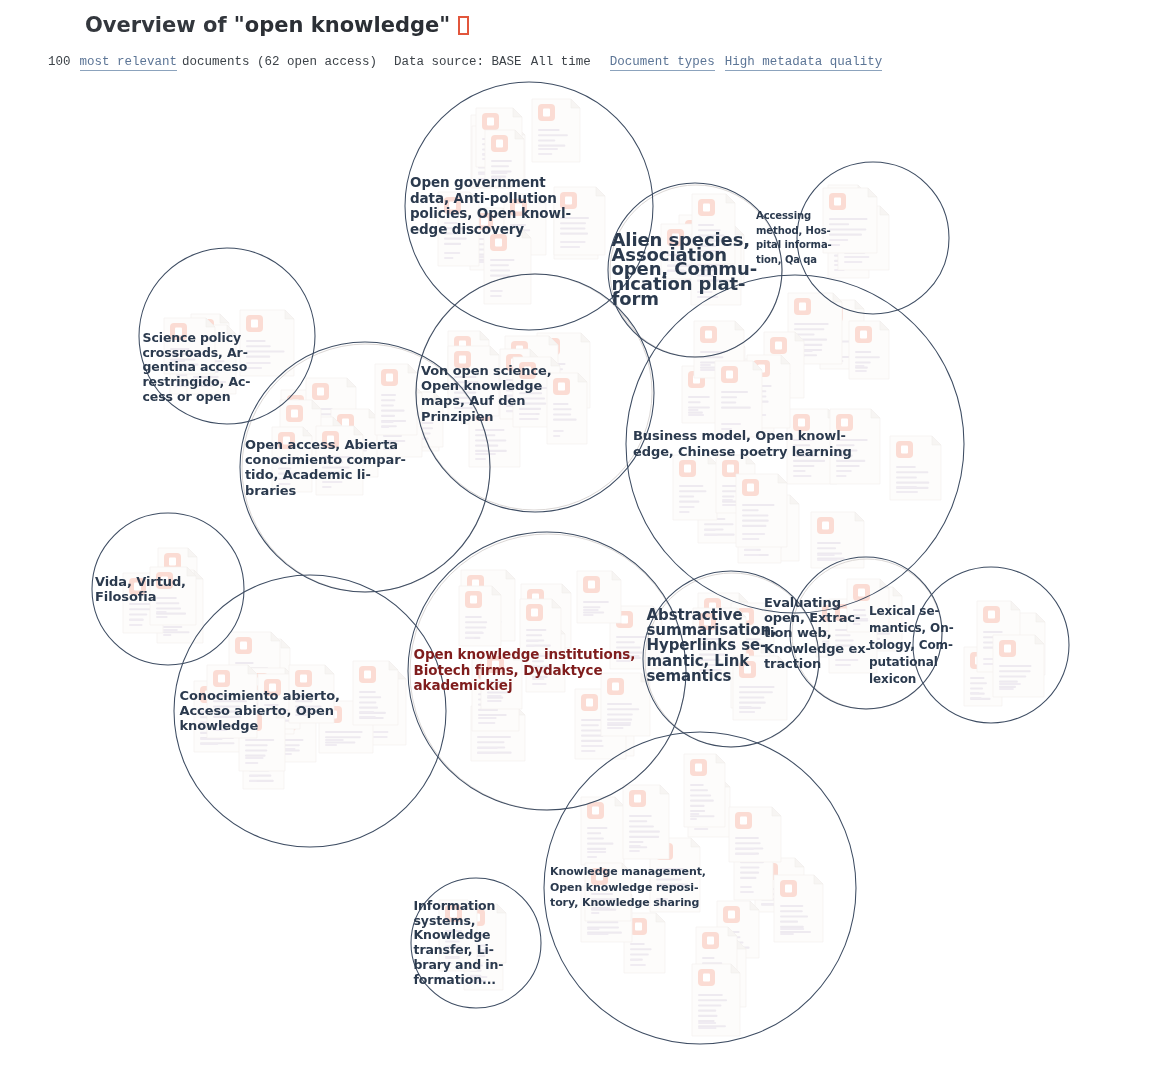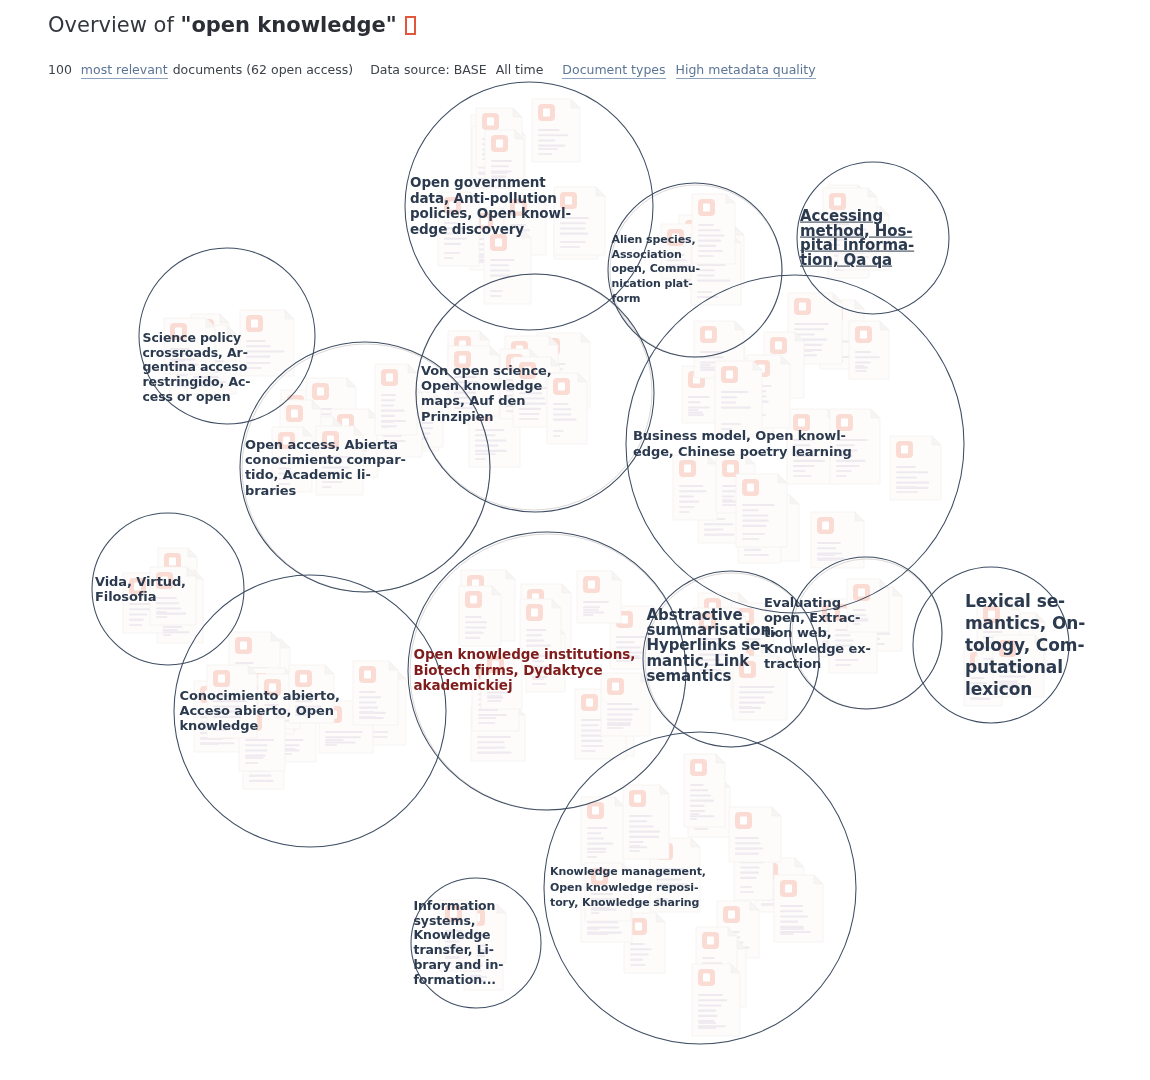"Overview of" #title-row .prefix { font-weight: 400 -> 700; margin-left: none -> 37px }
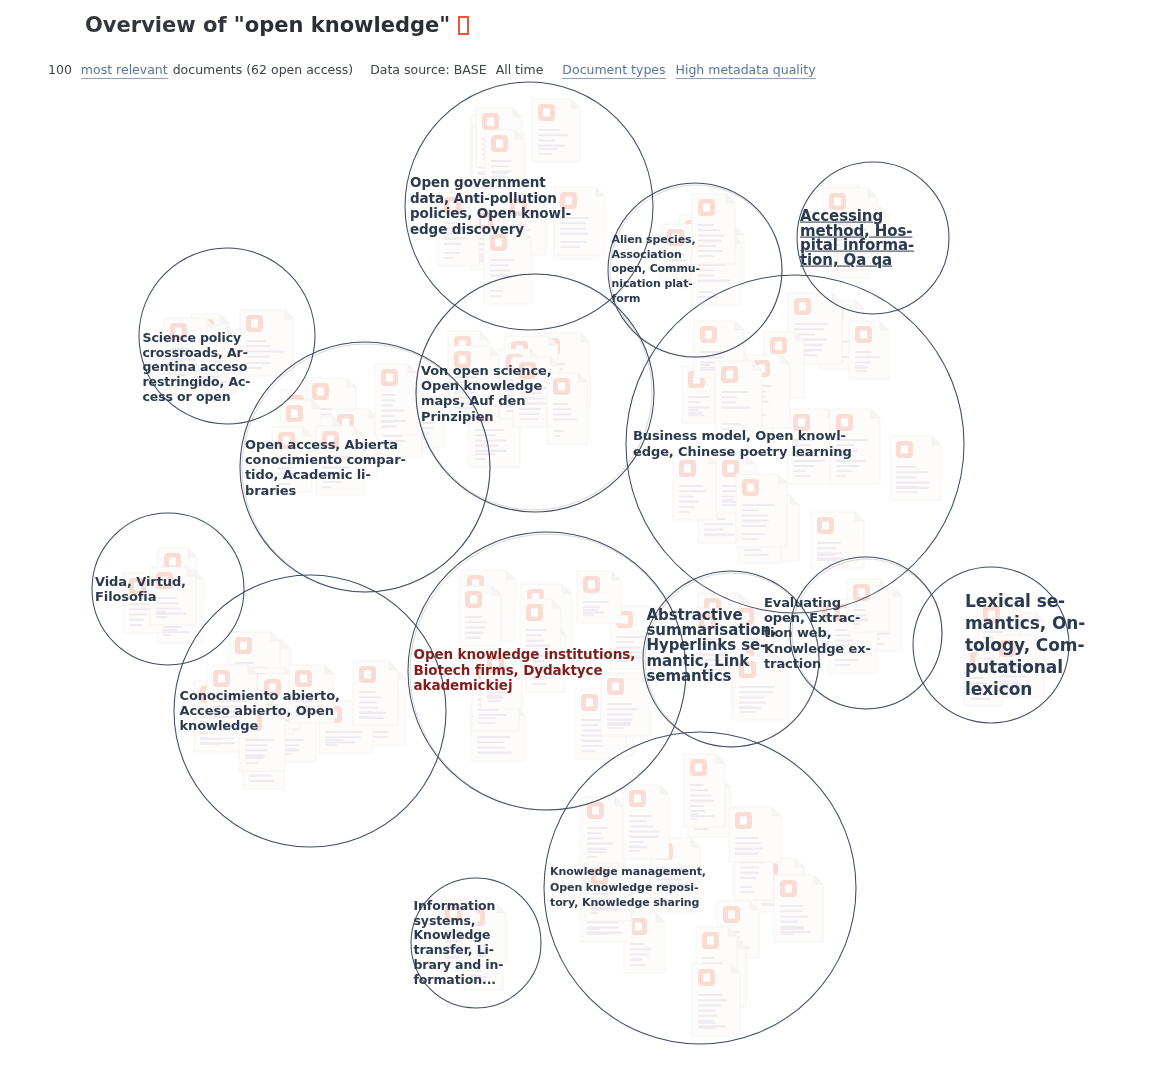"100 most relevant documents (62" #meta-row { font-family: none -> Liberation Mono, monospace; margin-top: 24px -> 16px }
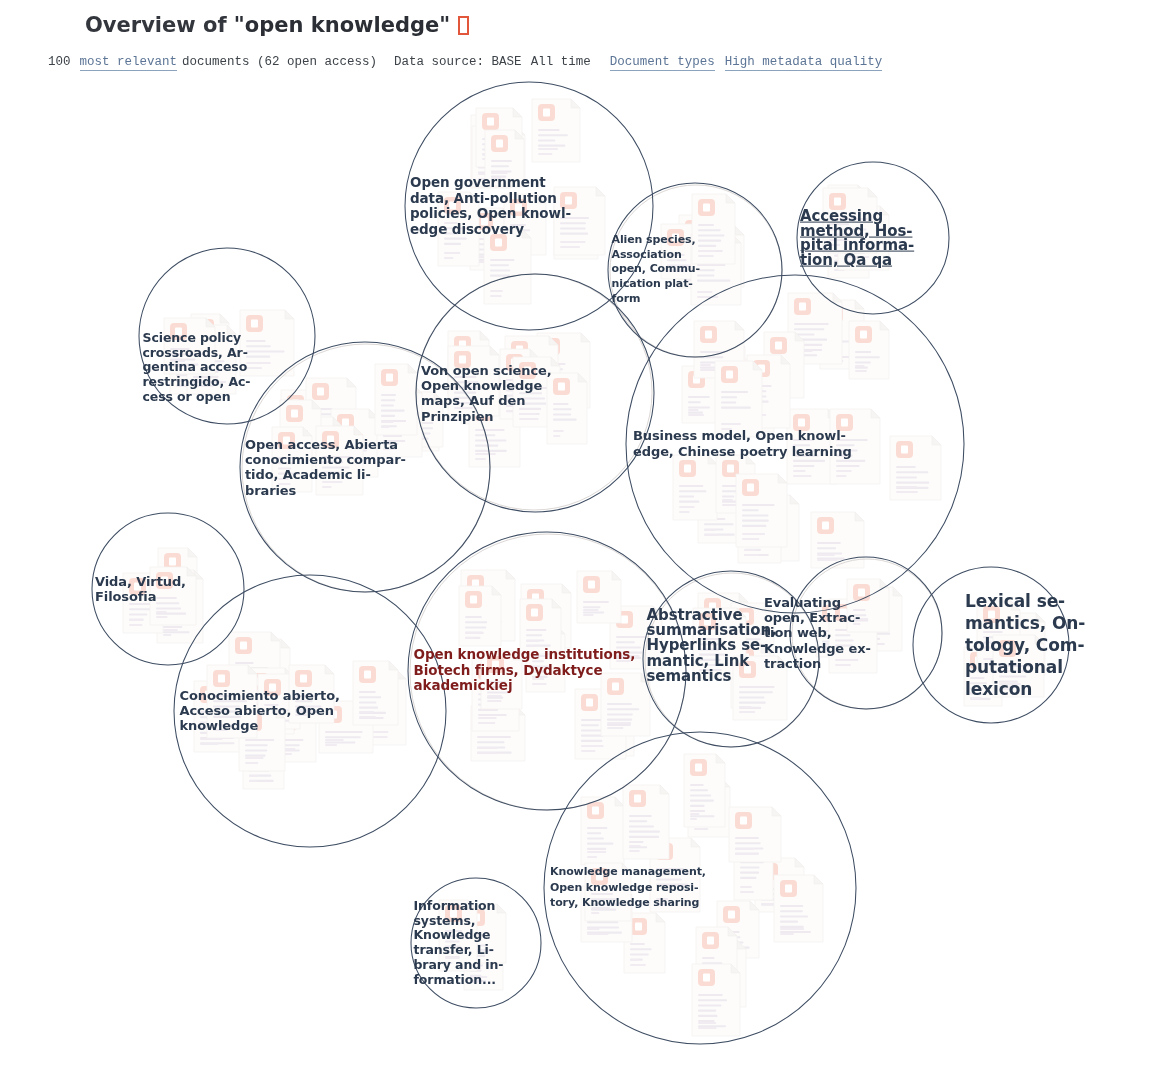"Accessing" div.bubble-label { font-size: 15px -> 10px; left: 873px -> 829px; text-decoration: underline -> none }
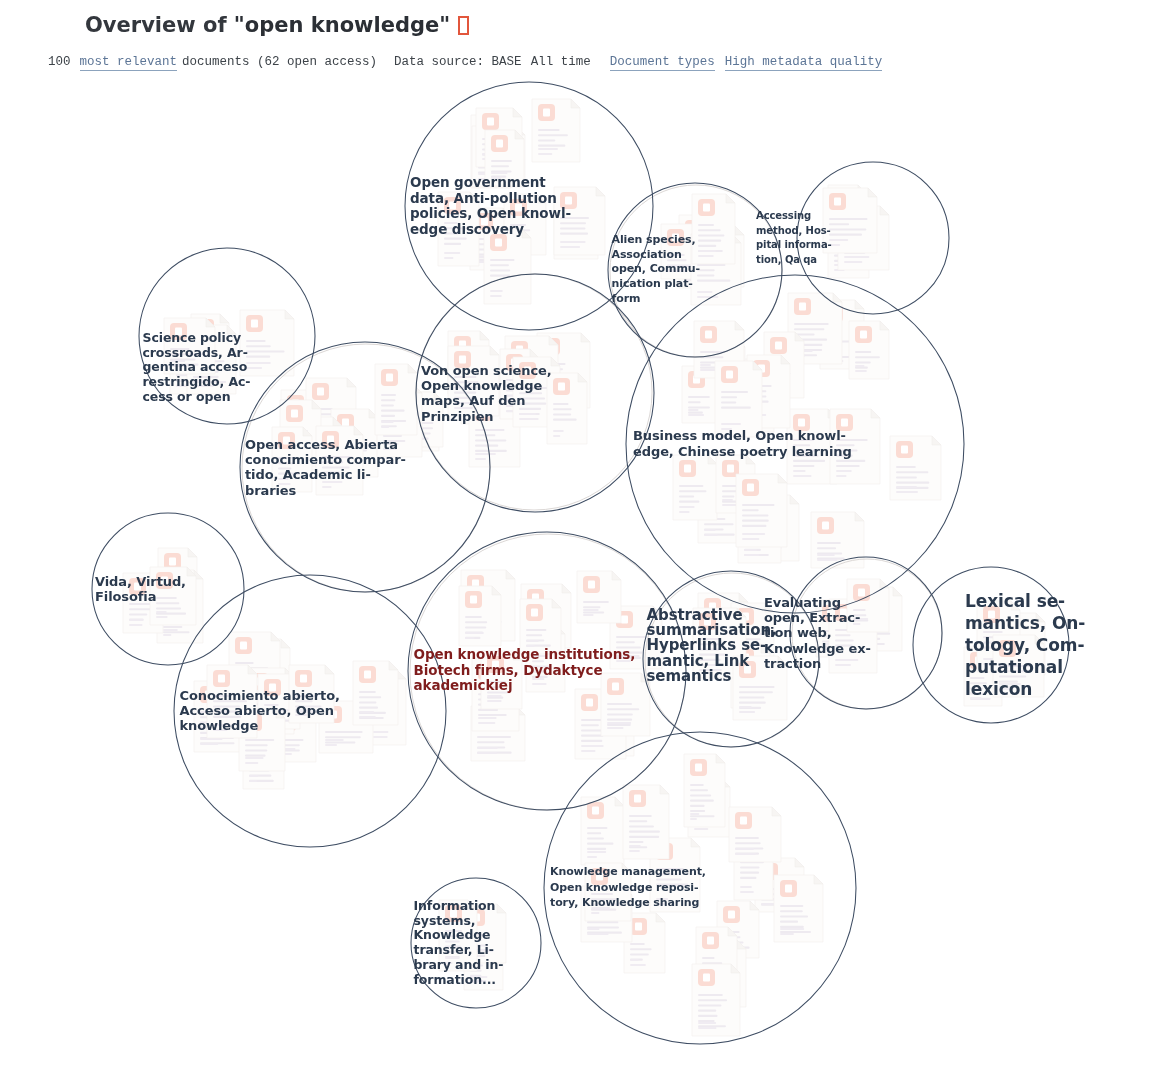"Alien species," div.bubble-label { font-size: 11px -> 18px }
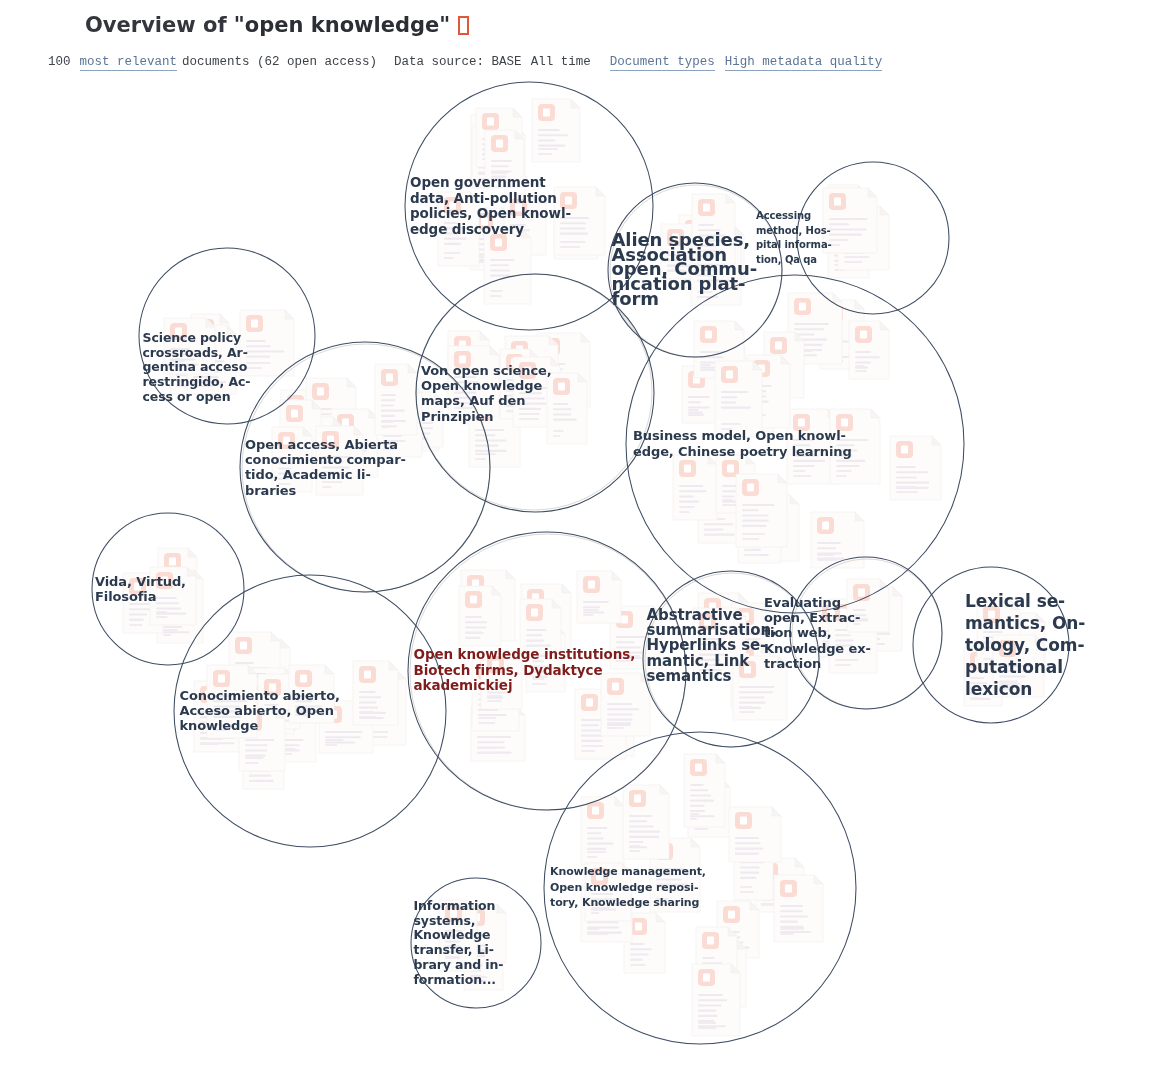"Lexical se-" div.bubble-label { font-size: 17px -> 12px; left: 1040px -> 944px; line-height: 22px -> 17px }
